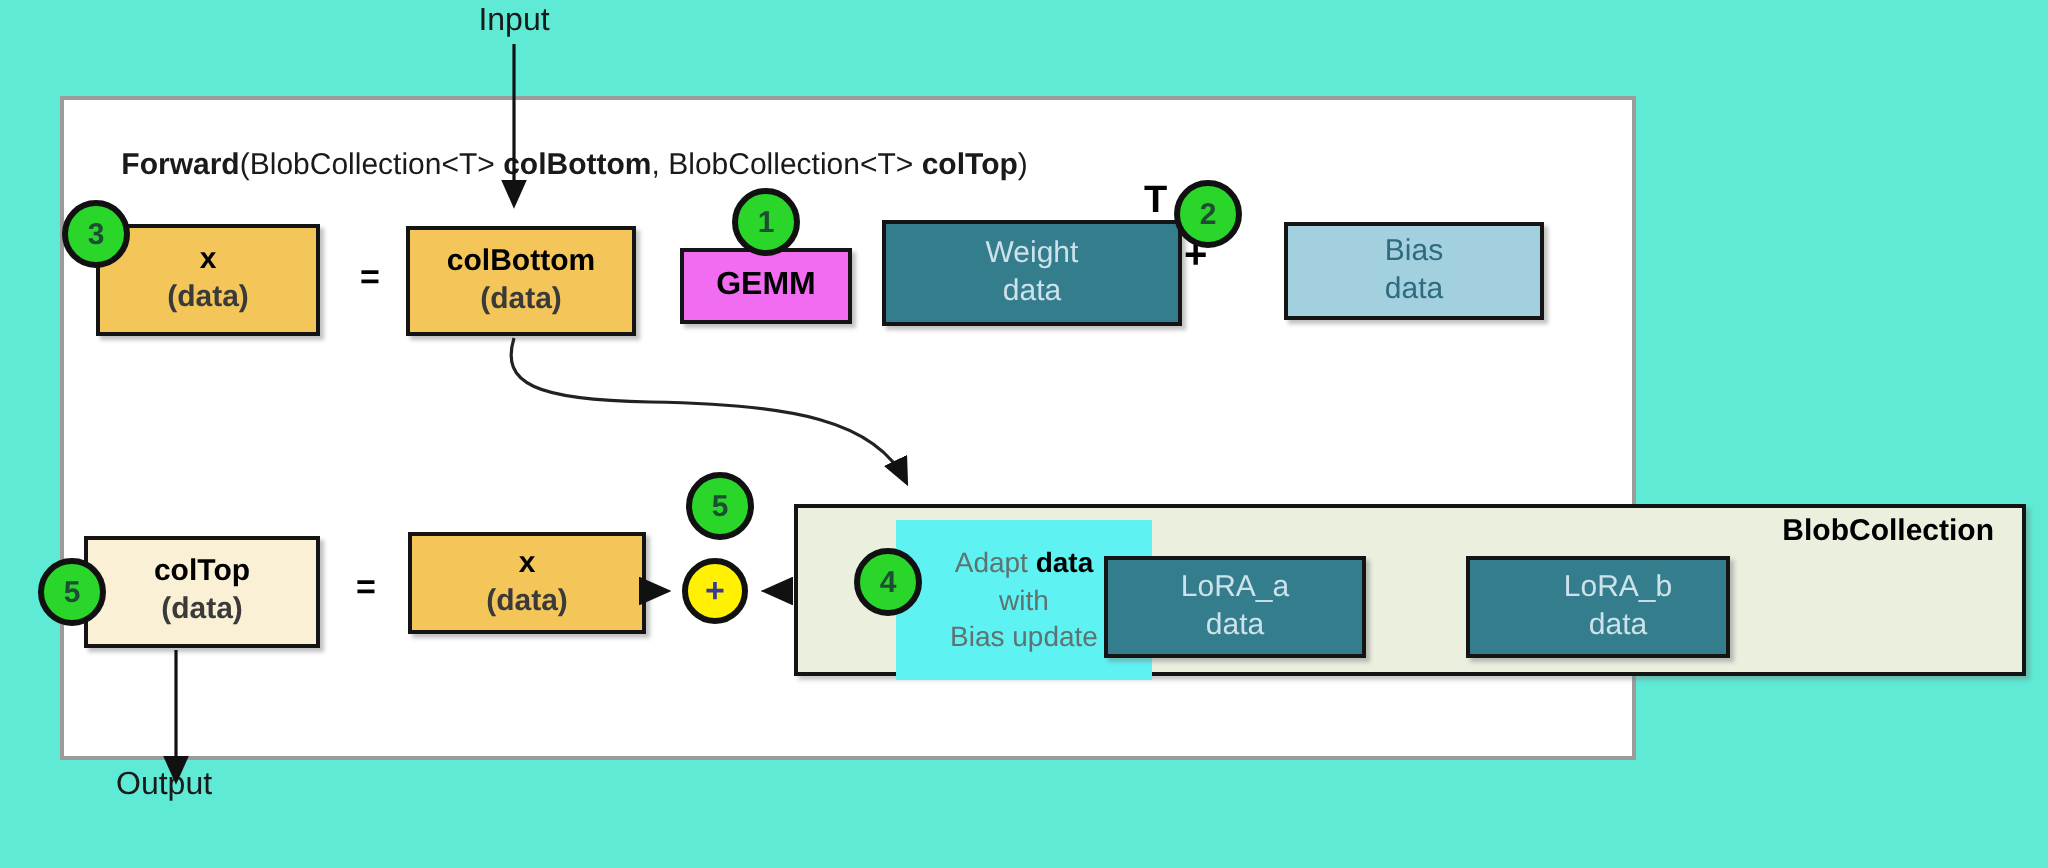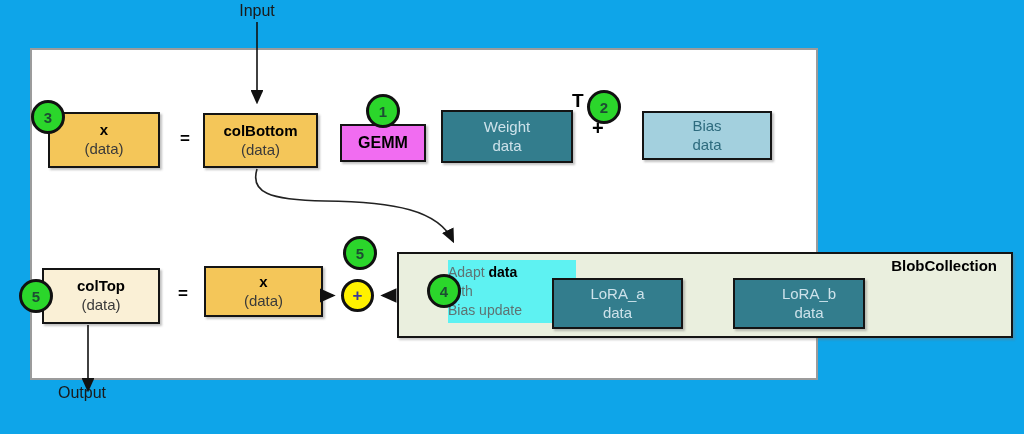"Input" #canvas { background: #0ea5e9 -> #5eead4 }
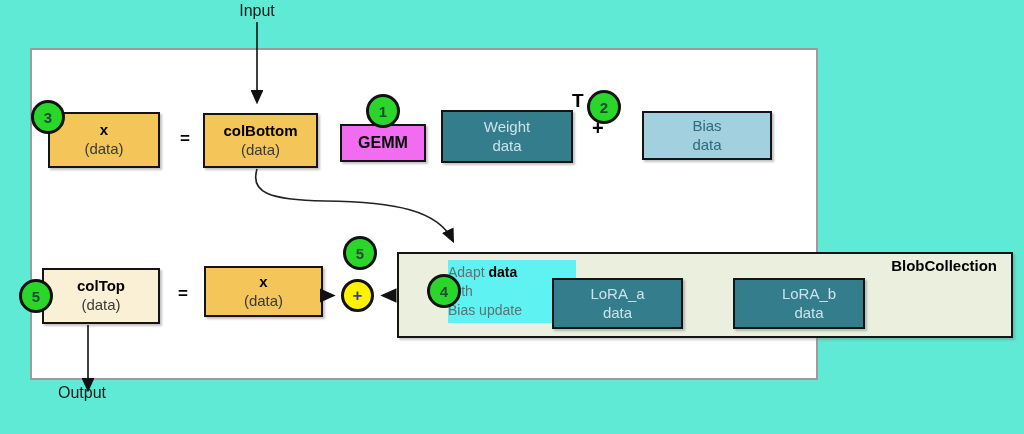"Forward(BlobCollection<T> colBottom," div.abs { html: none -> <div> <b>Forward</b><span>(BlobCollection&lt;T&gt; </span><b>colBottom</b><span>, BlobCollection&lt;T&gt; </span><b>colTop</b><span>)</span> </div> }
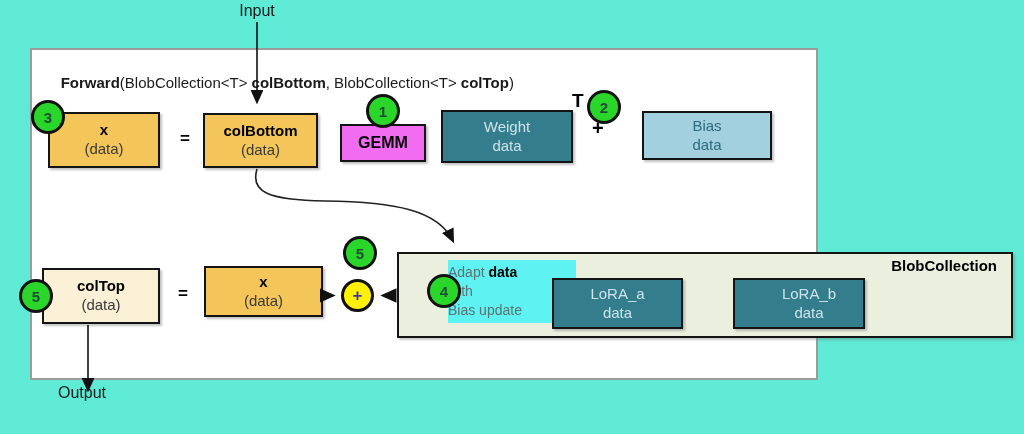"Weight" .weight { width: 132px -> 150px }
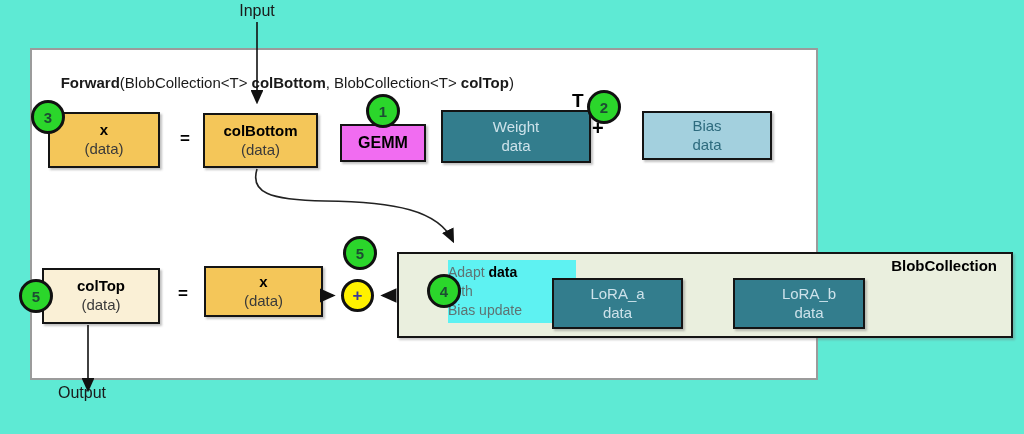"(data)" .box .t2 { font-weight: none -> bold }
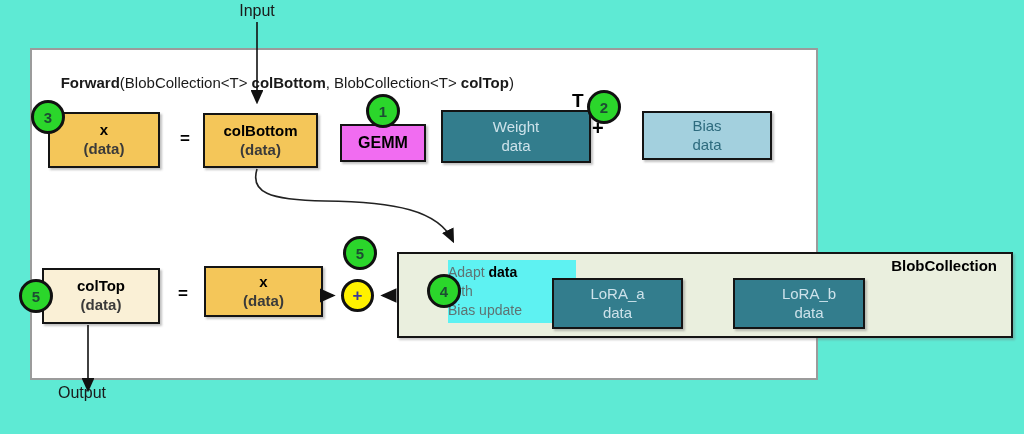"Adapt data" .adapt { align-items: flex-start -> center; height: 63px -> 80px }
